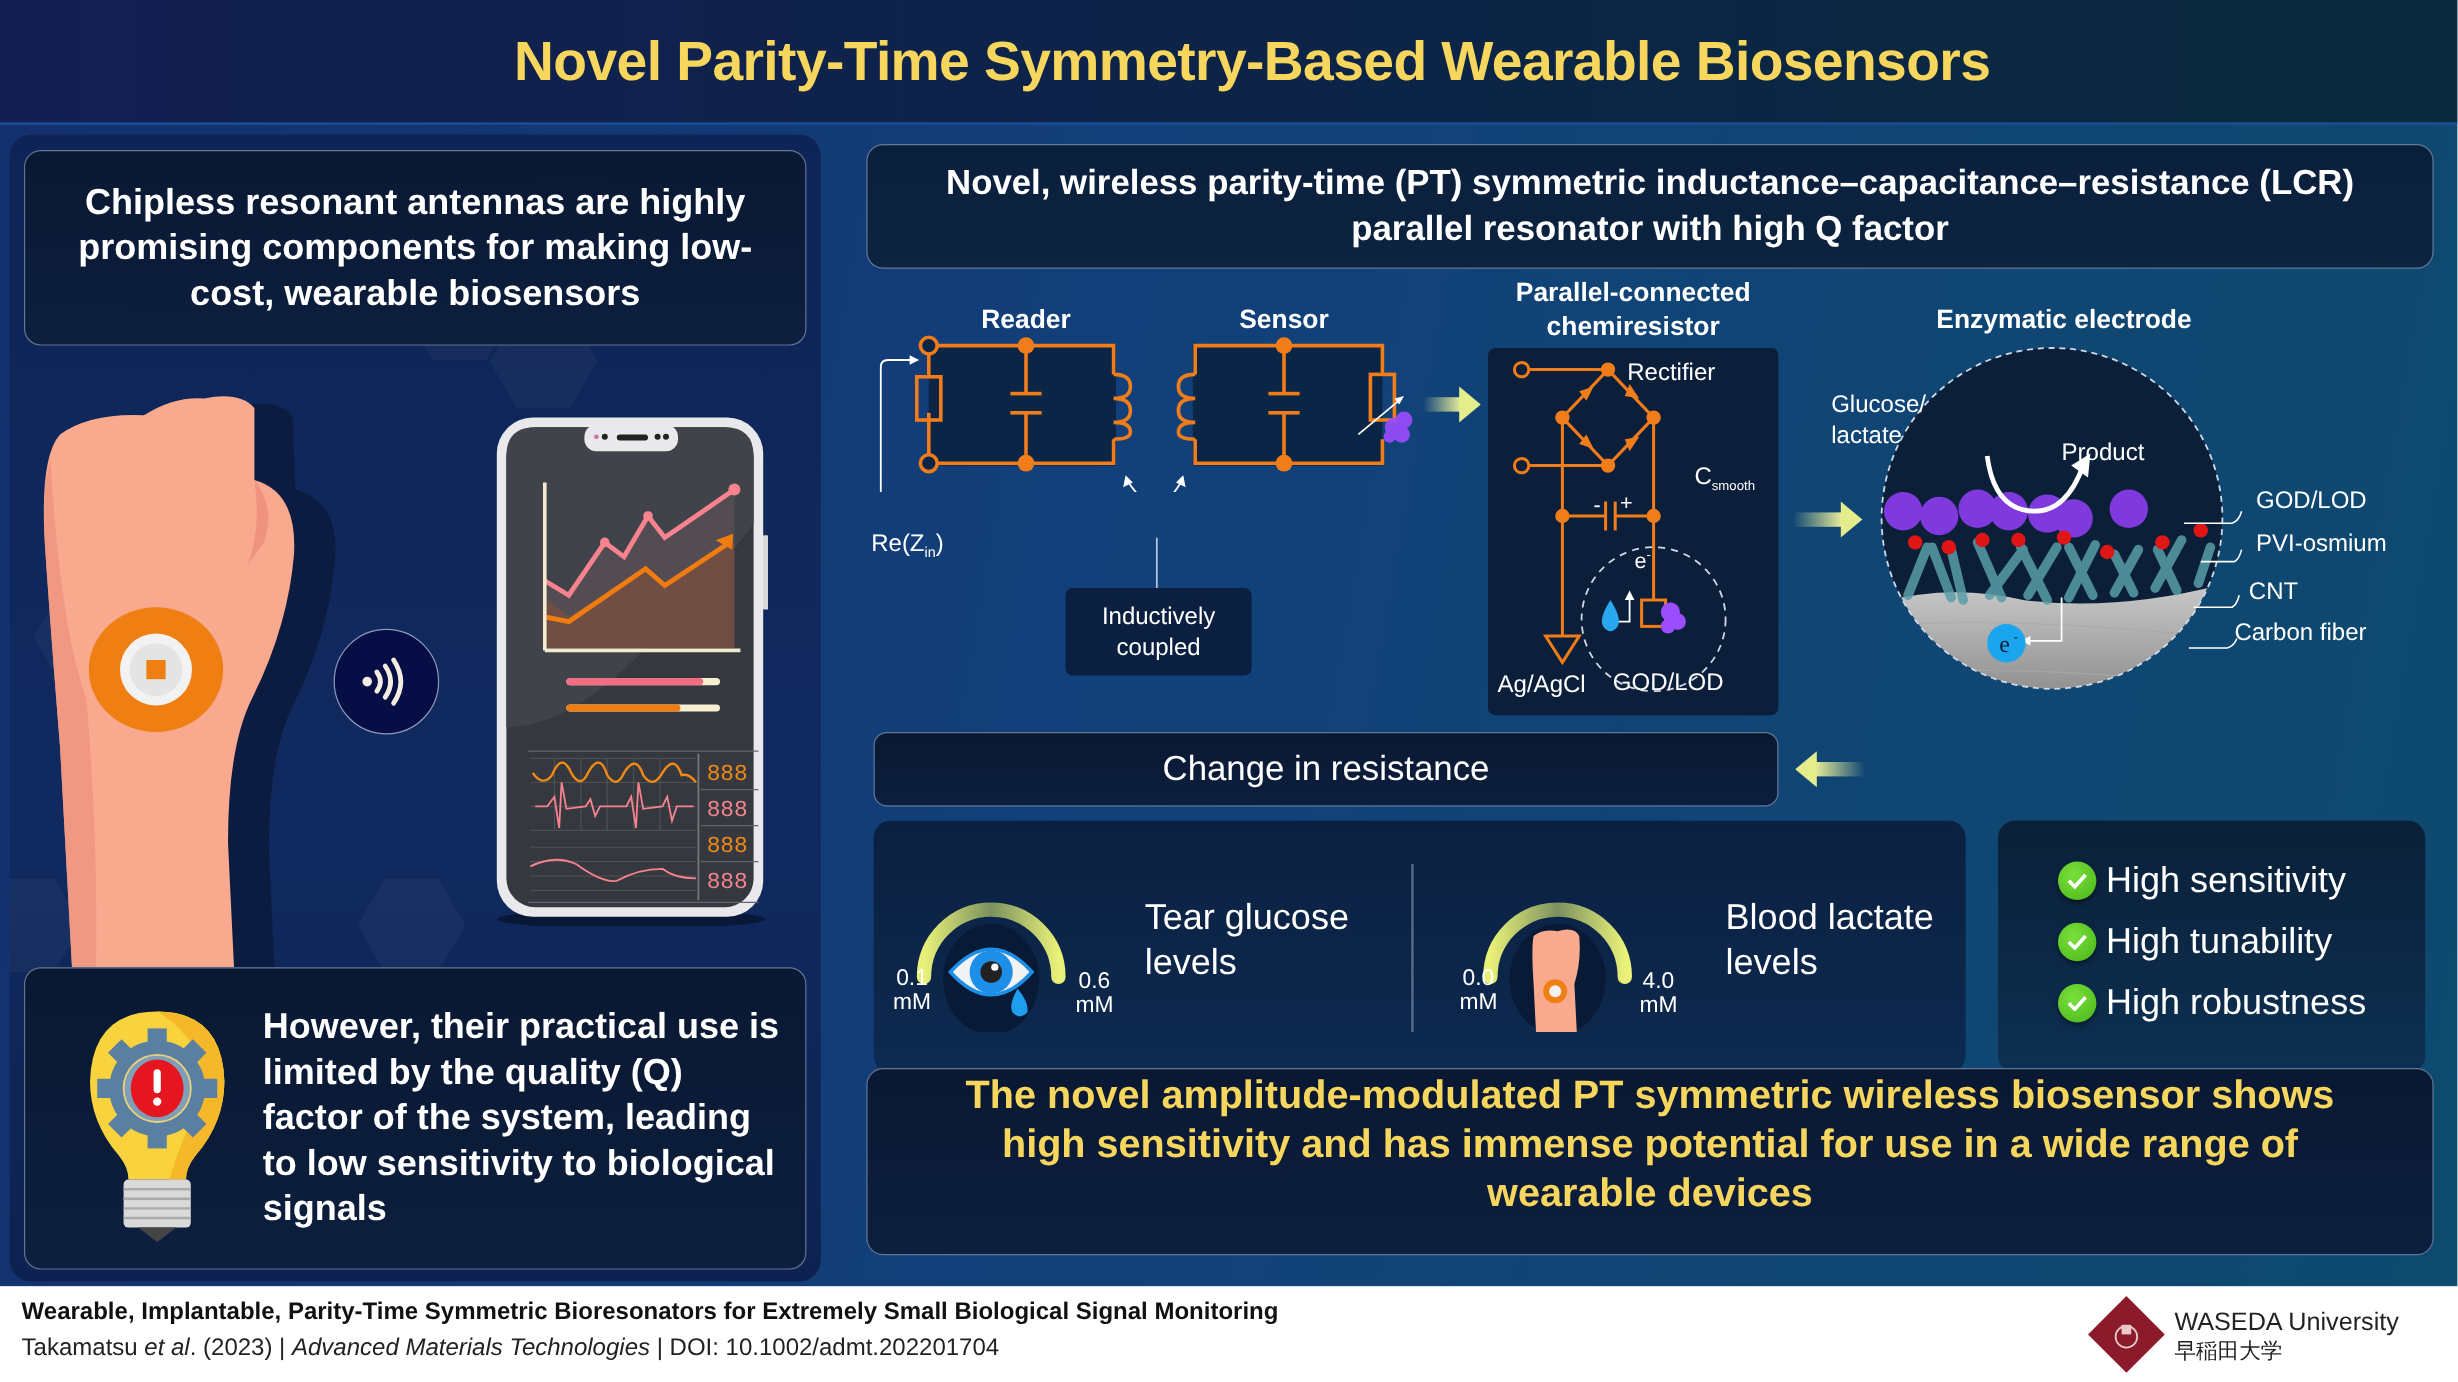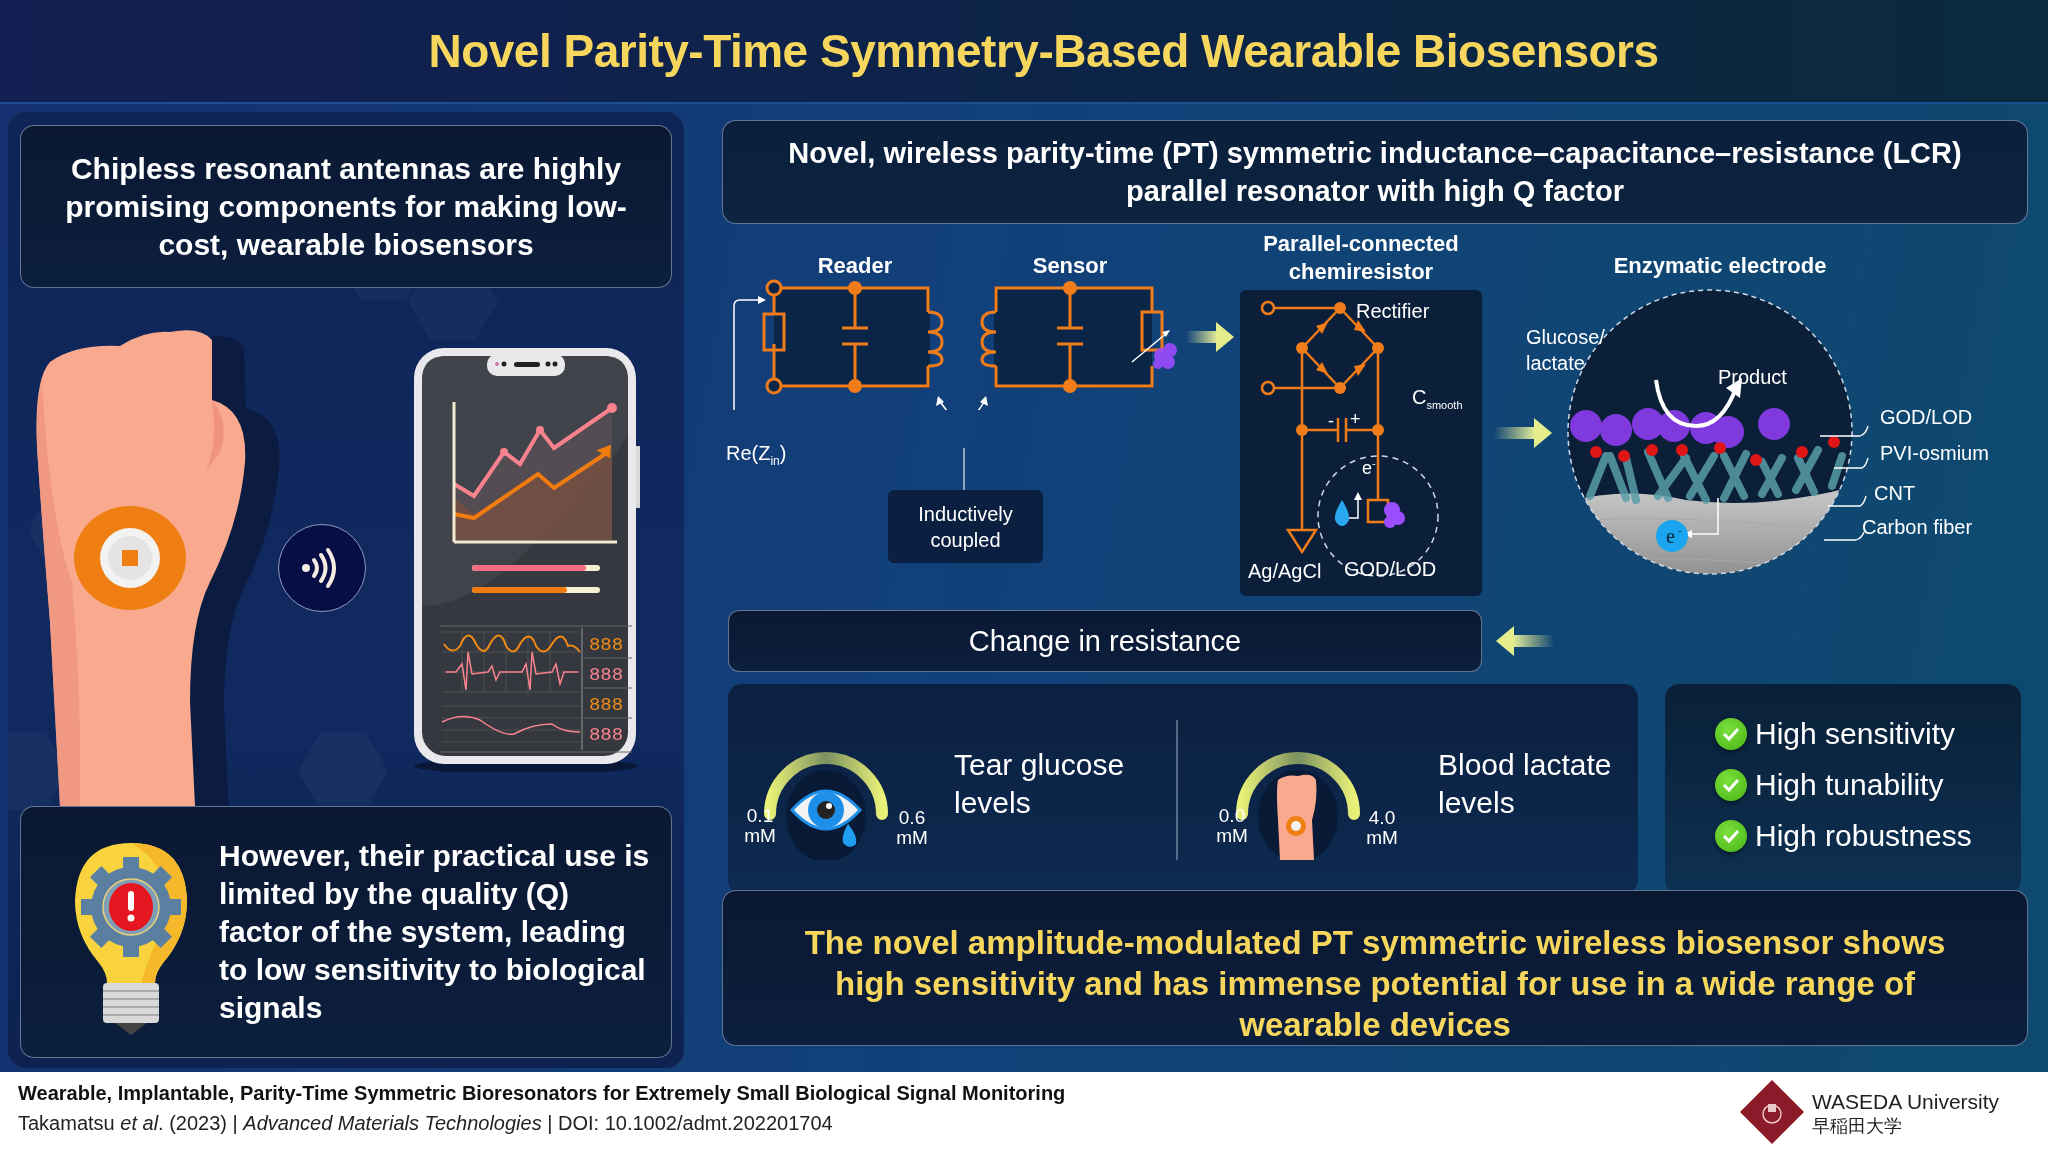"The novel amplitude-modulated PT" .conclusion-box { align-items: flex-end -> flex-start }
